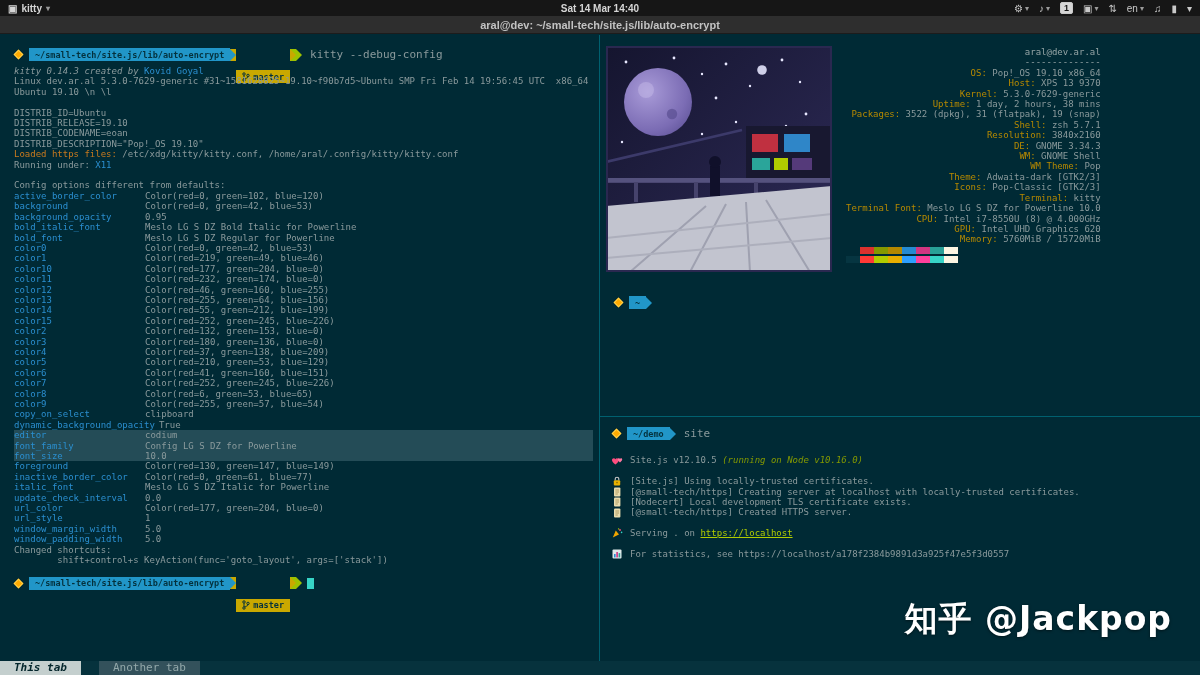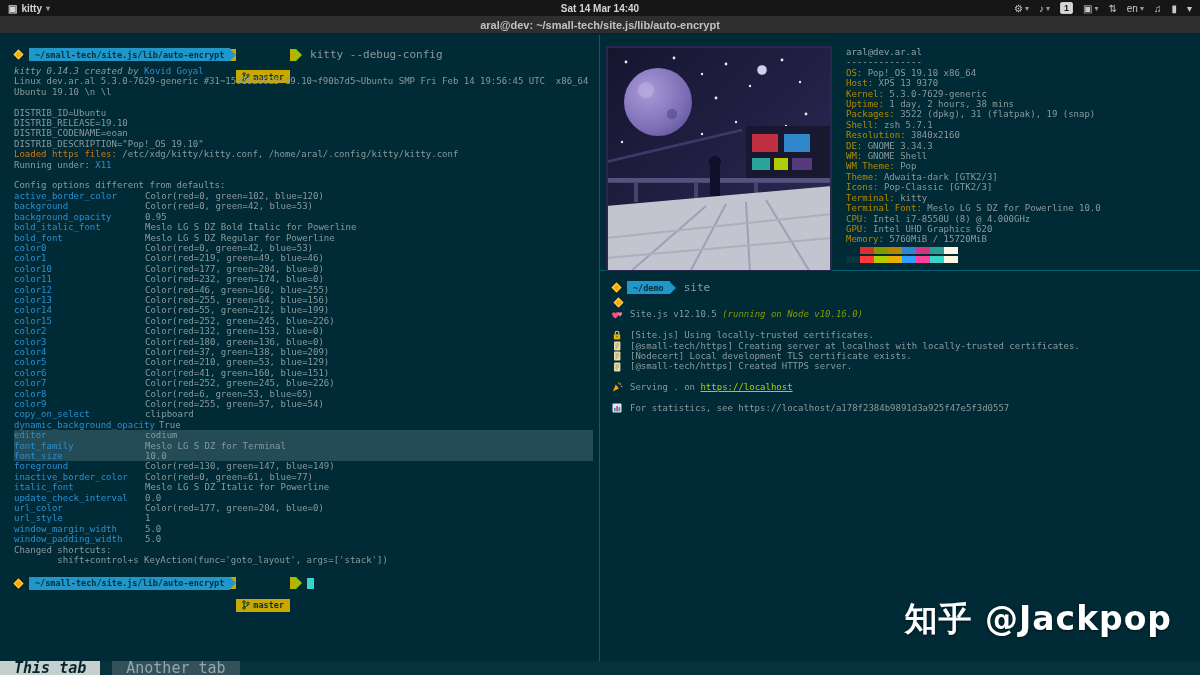"aral@dev.ar.al" .rtop { height: 236px -> 382px; text-align: none -> right }
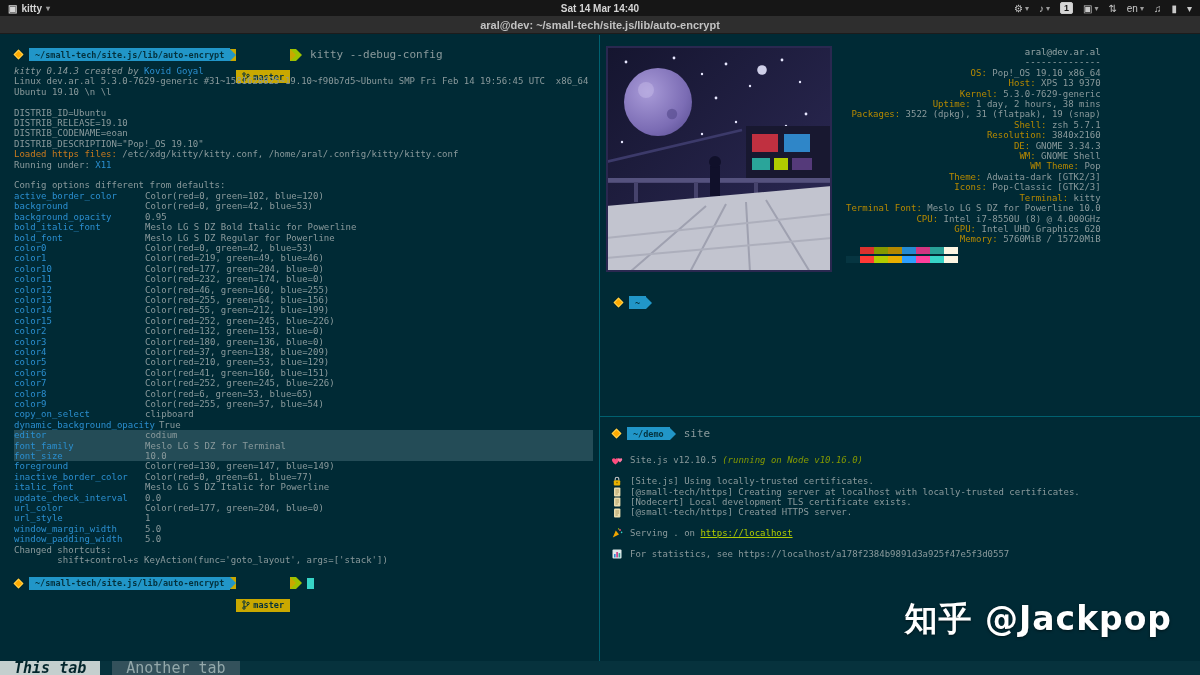"Meslo LG S DZ for Terminal" span.opt-value { text: Meslo LG S DZ for Terminal -> Config LG S DZ for Powerline }
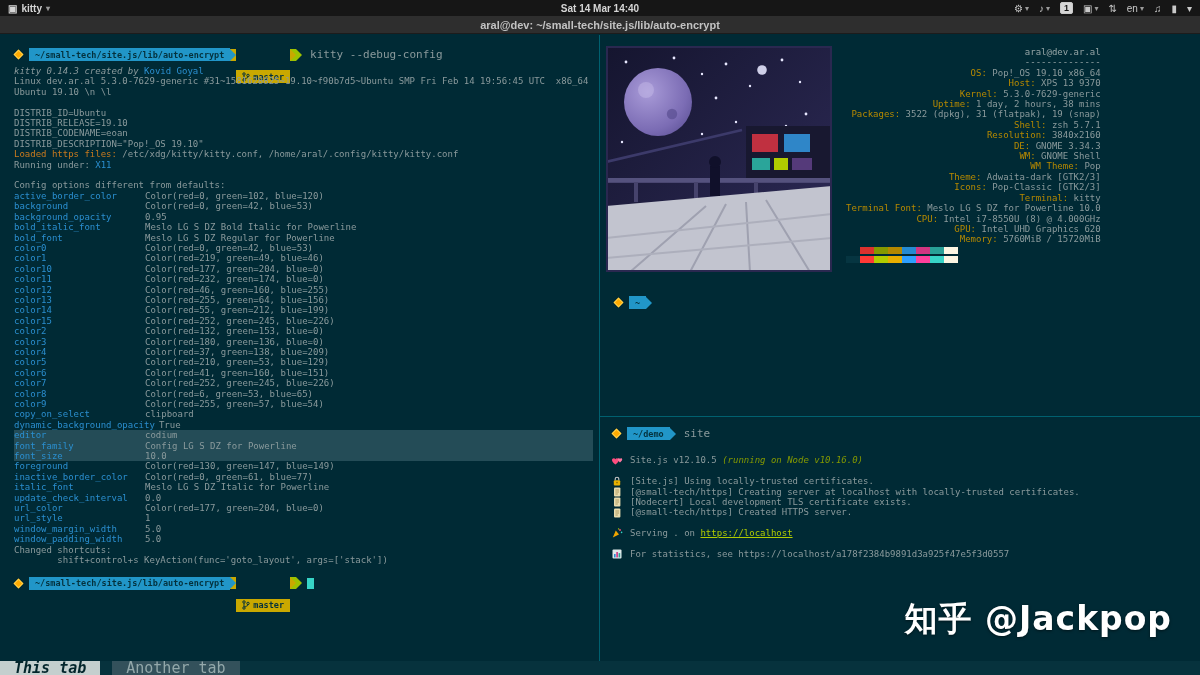"This tab" .tabbar { font-size: 15px -> 11px }
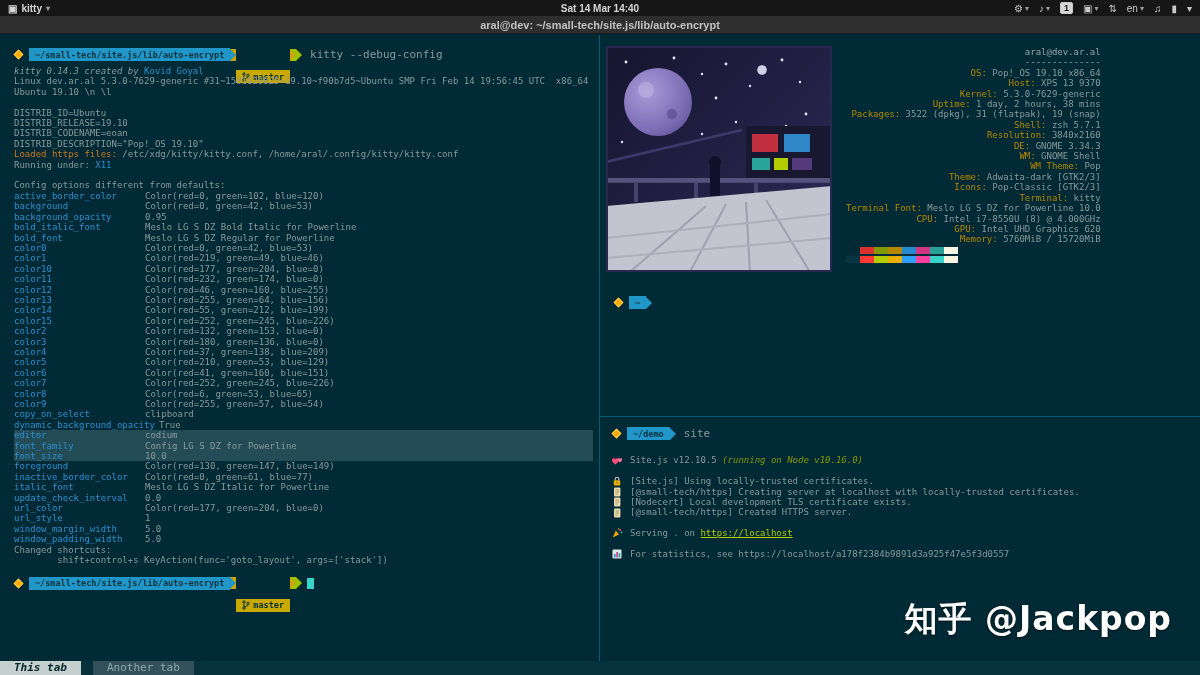"Another tab" .tab.inactive { margin-left: 12px -> 18px }
